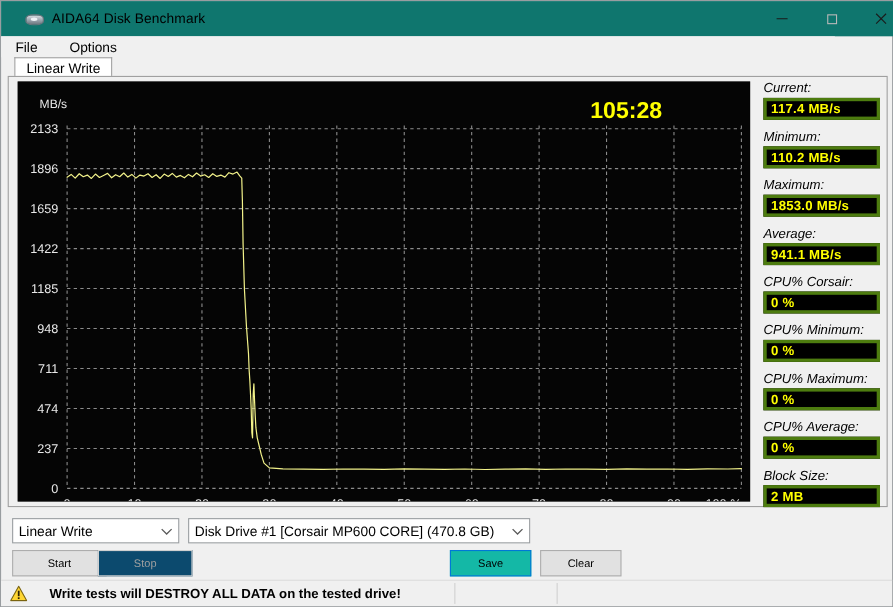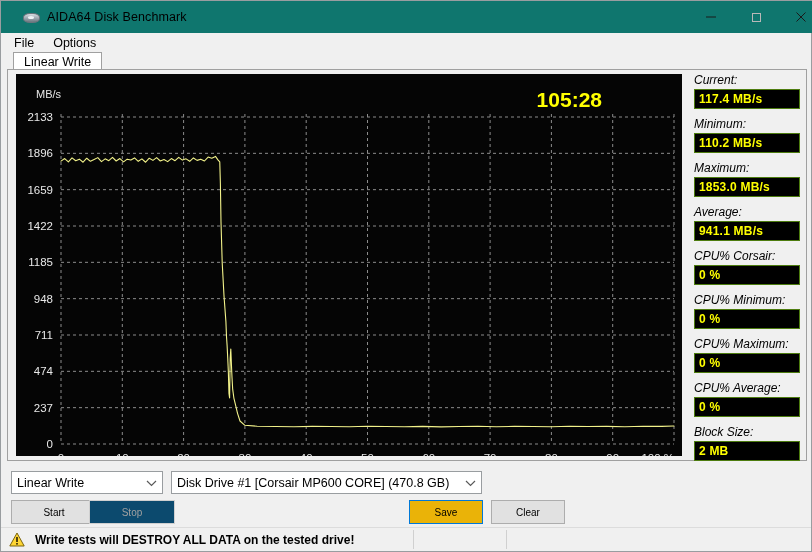"Options" .menu-item { margin-left: 3px -> 13px }
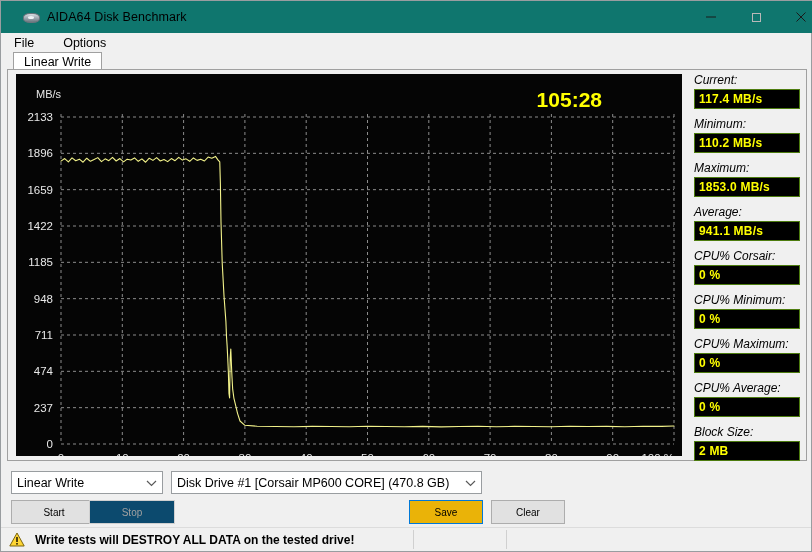"117.4 MB/s" .stat-value { border: 1px solid #4d7c0f -> 3px solid #4d7c0f }
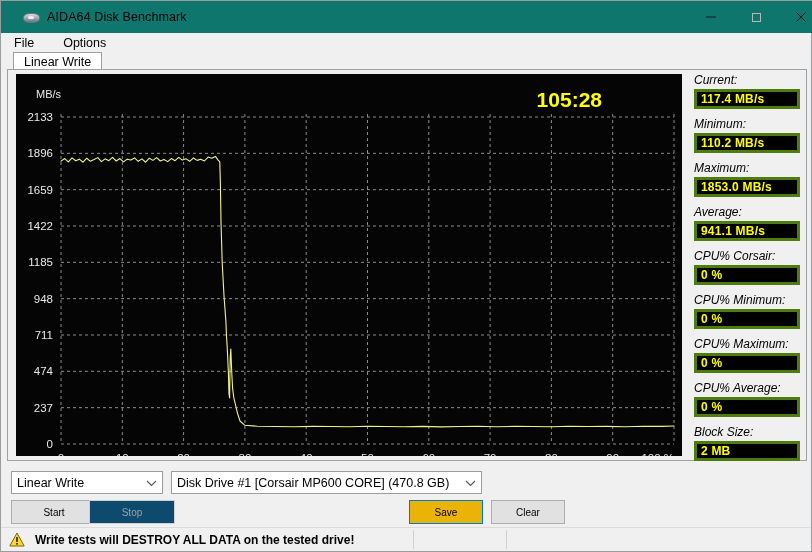"Save" #btn-save { background: #eab308 -> #14b8a6 }
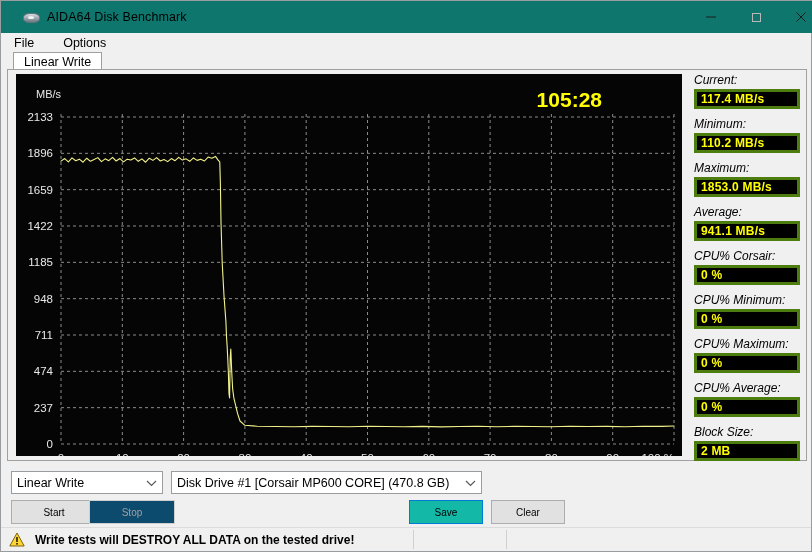"Write tests will DESTROY ALL" .warn-text { margin-left: 10px -> 20px }
